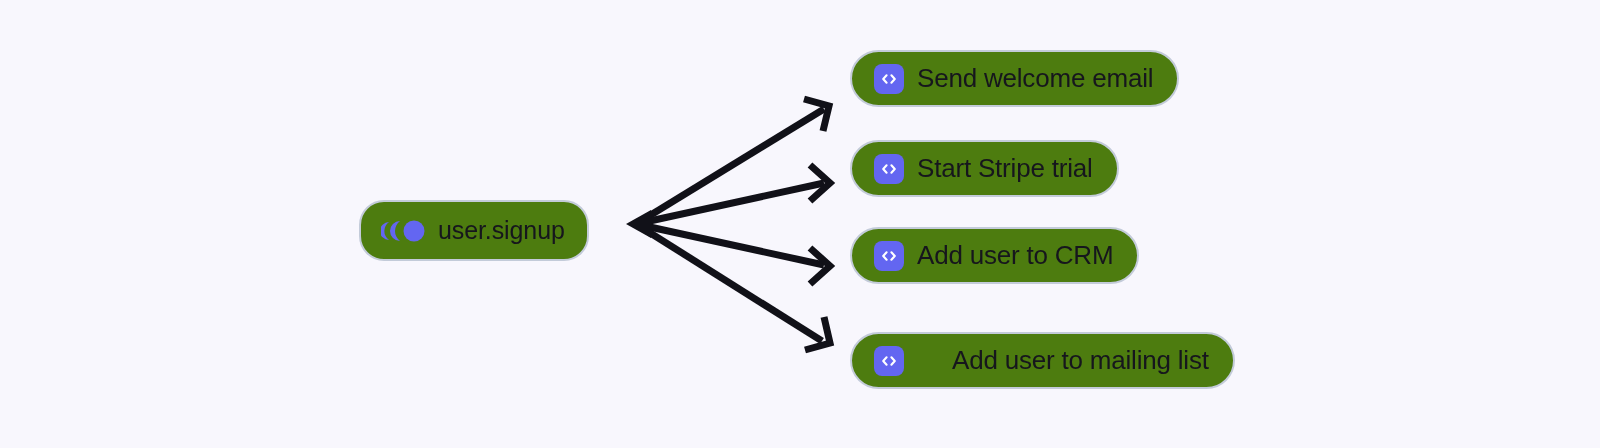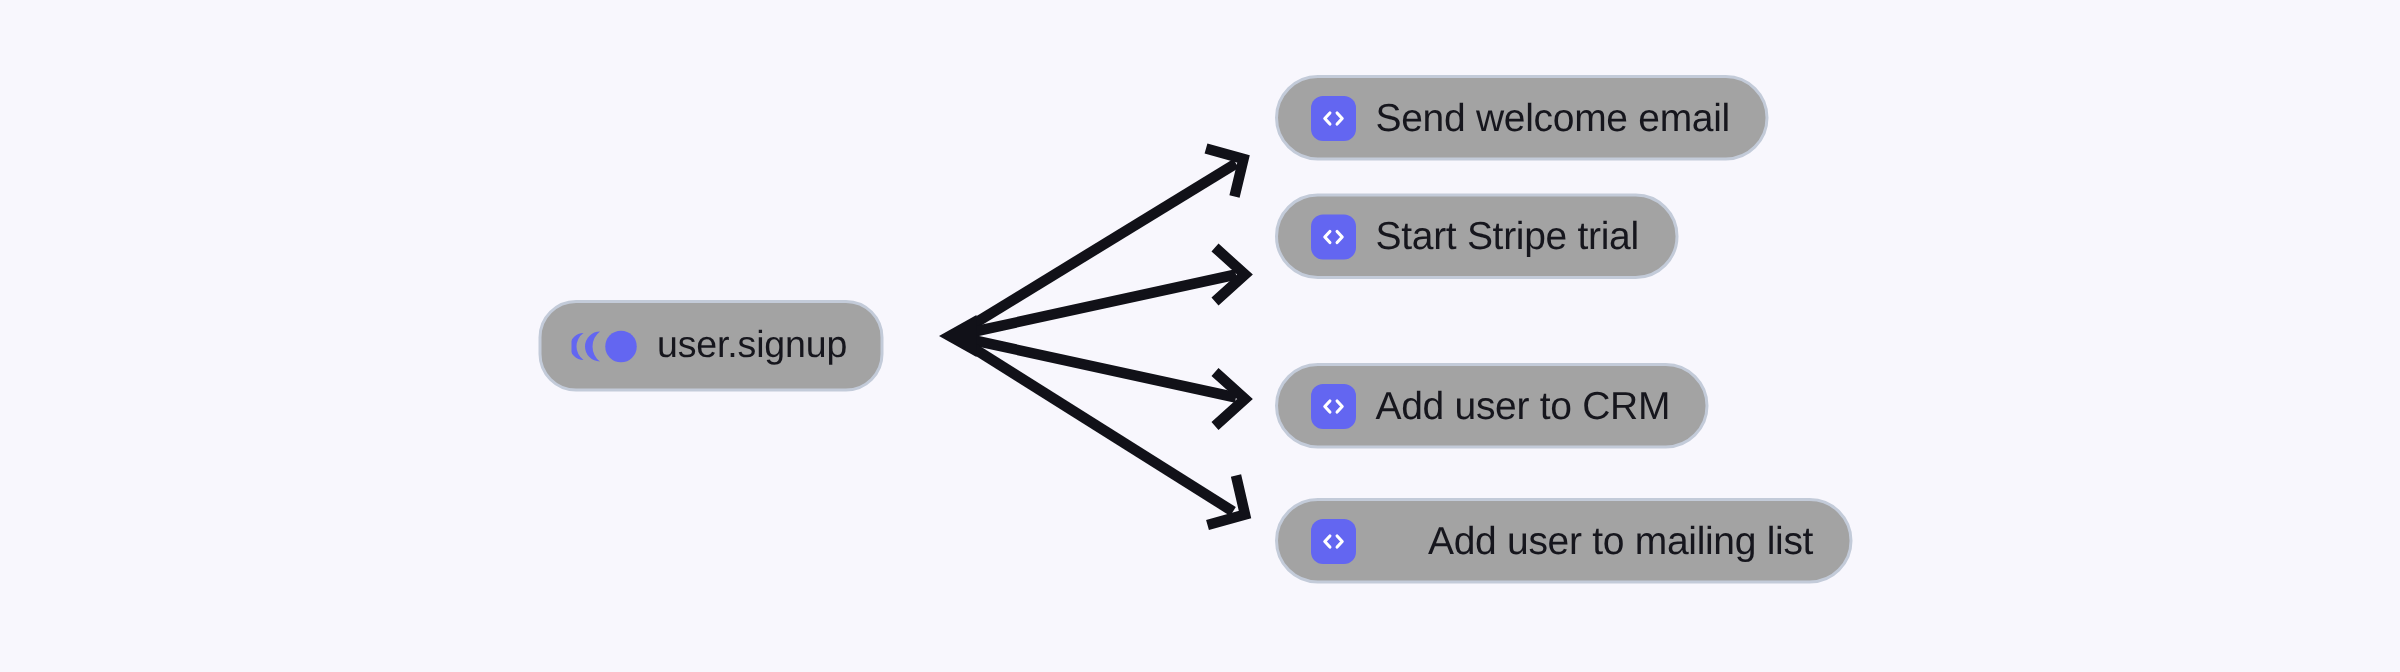"Send welcome email" .node { background: #a3a3a3 -> #4d7c0f }
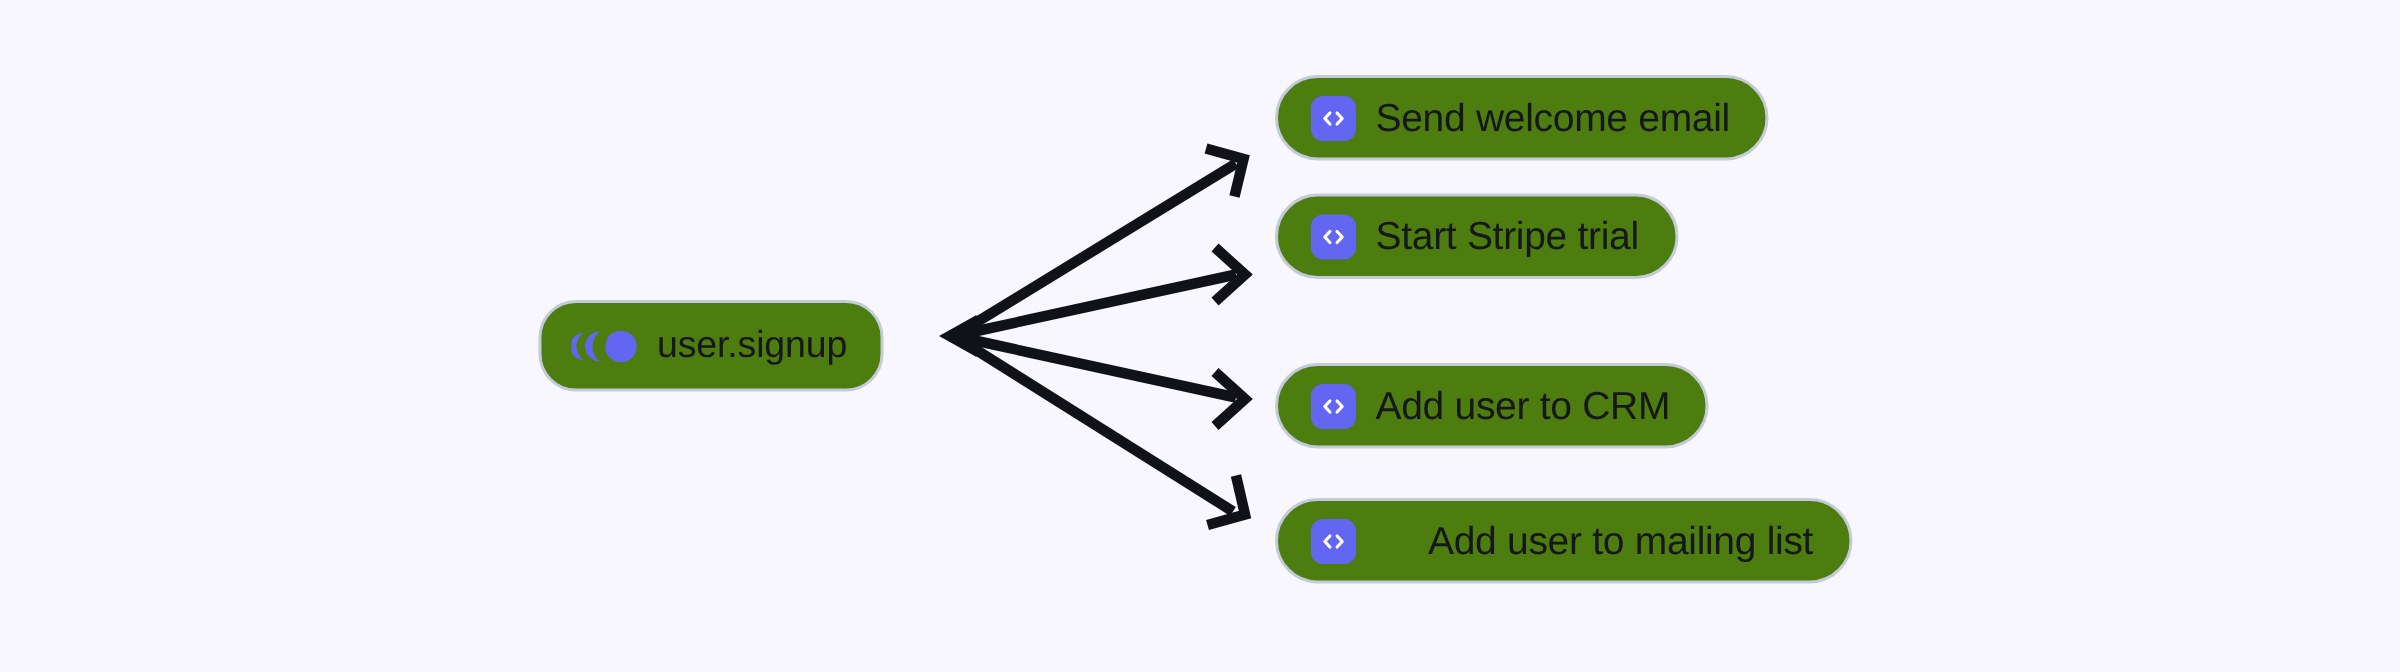"Start Stripe trial" .node-action.pos-1 { top: 129px -> 140px }
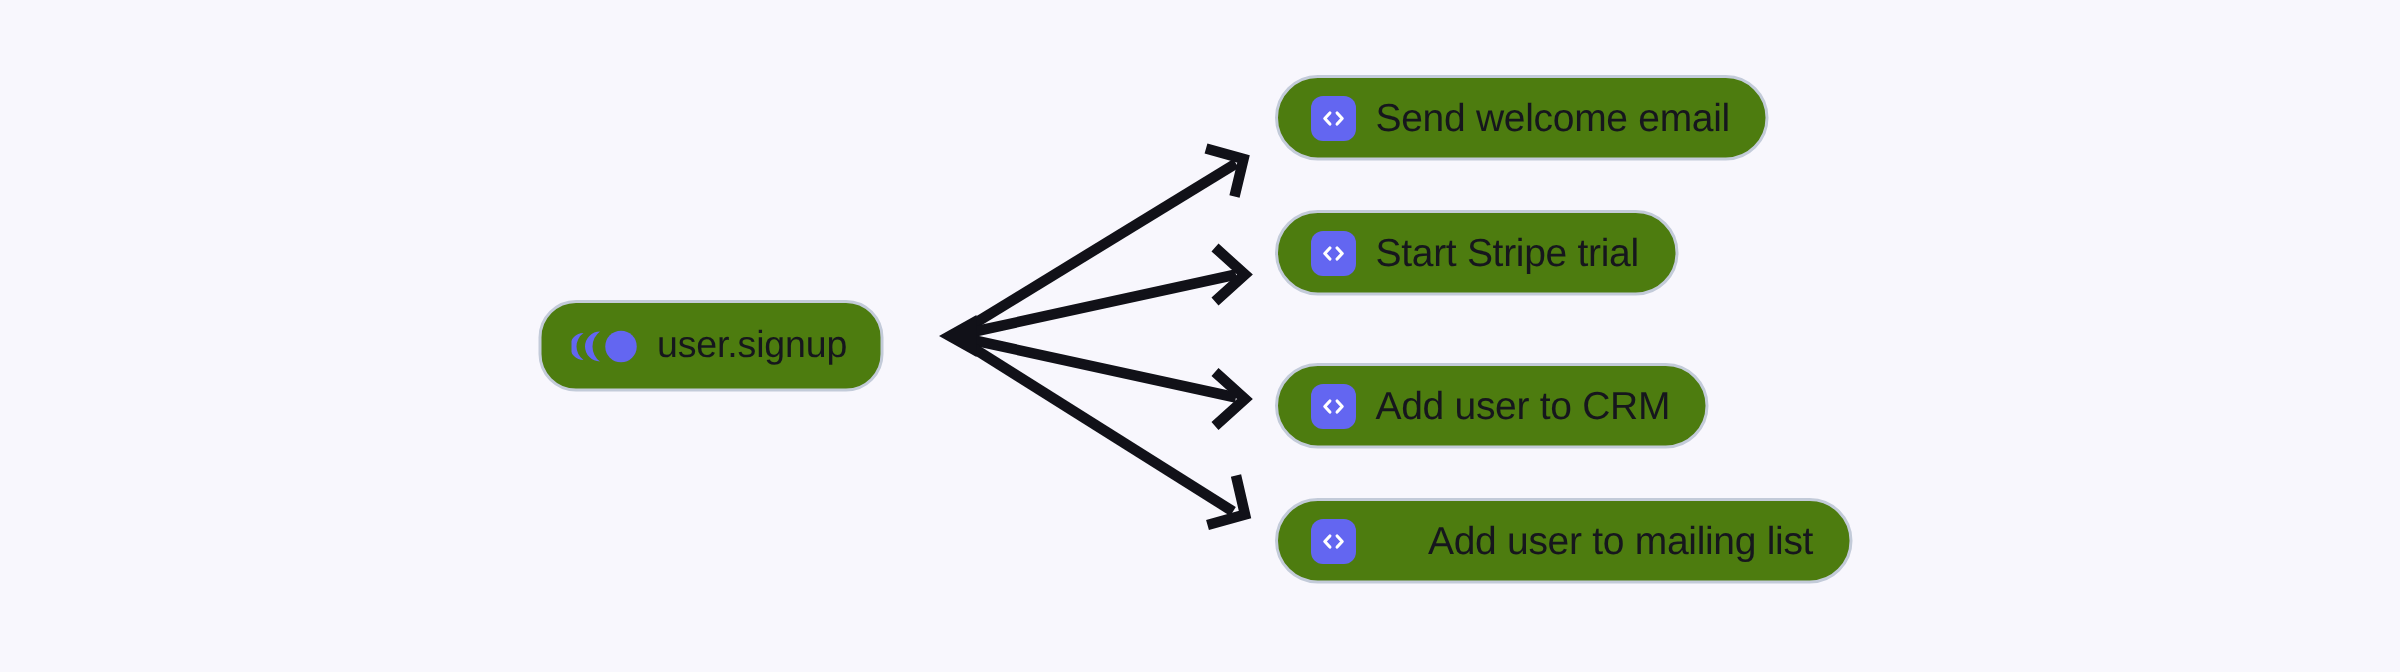"Add user to CRM" .node-action.pos-2 { top: 242px -> 227px }
